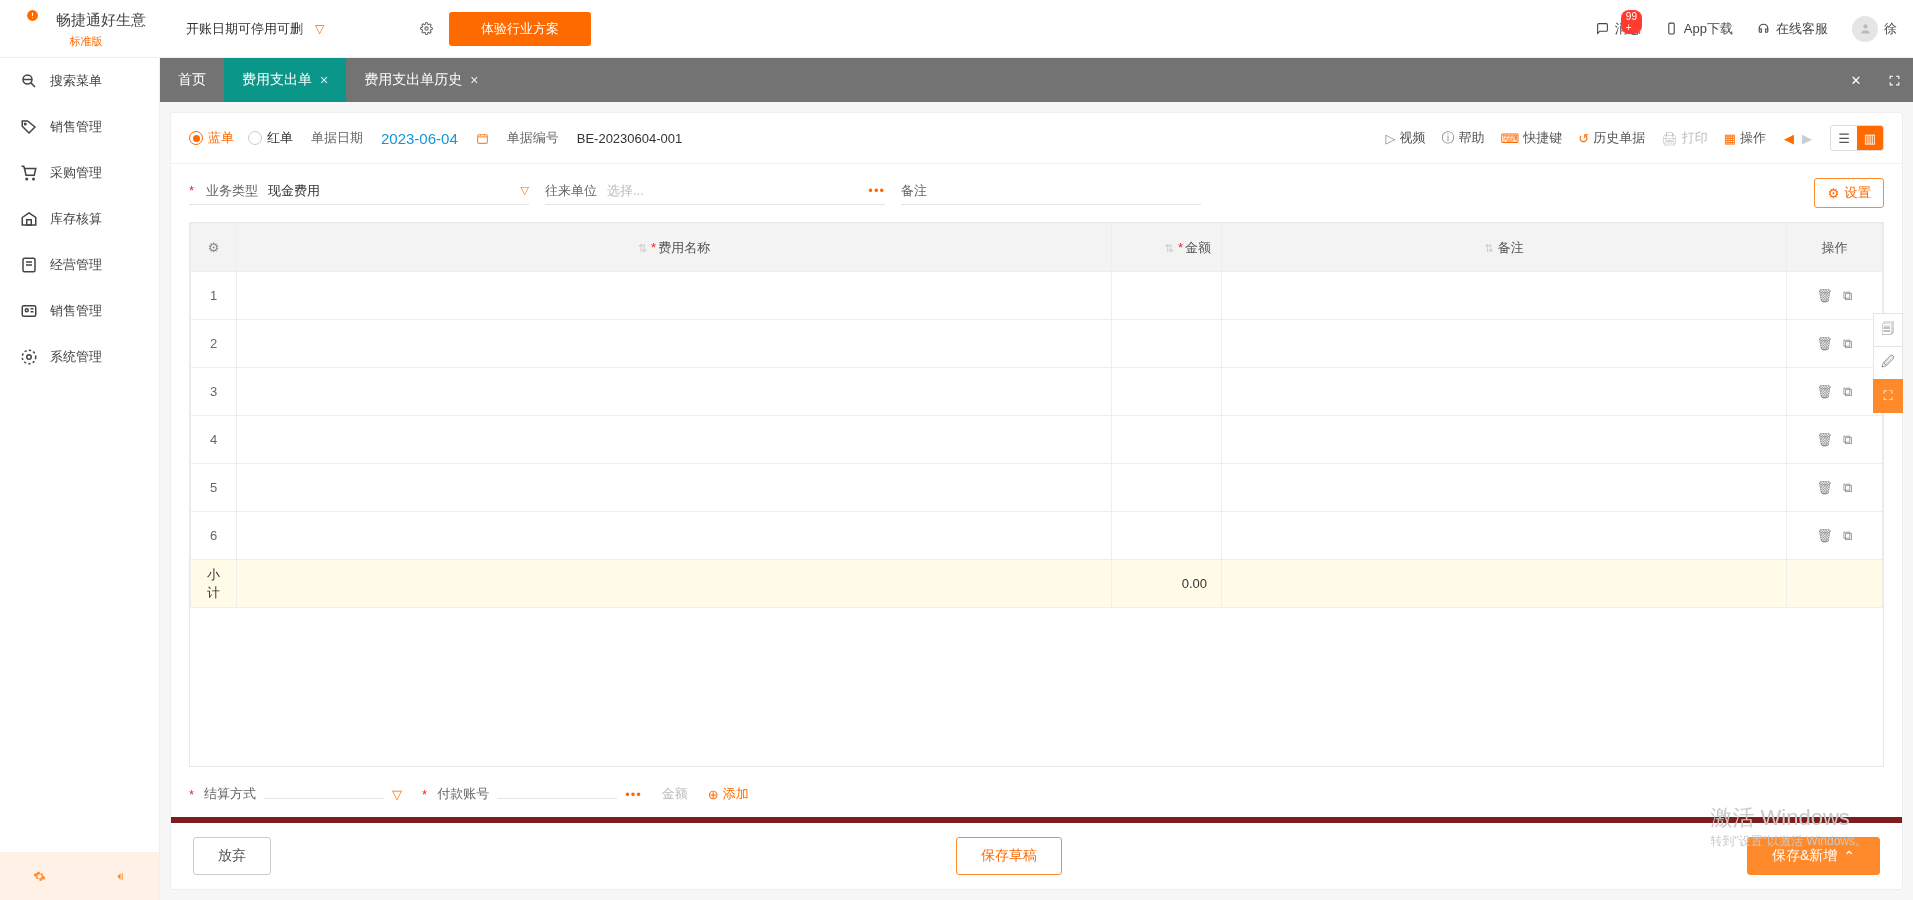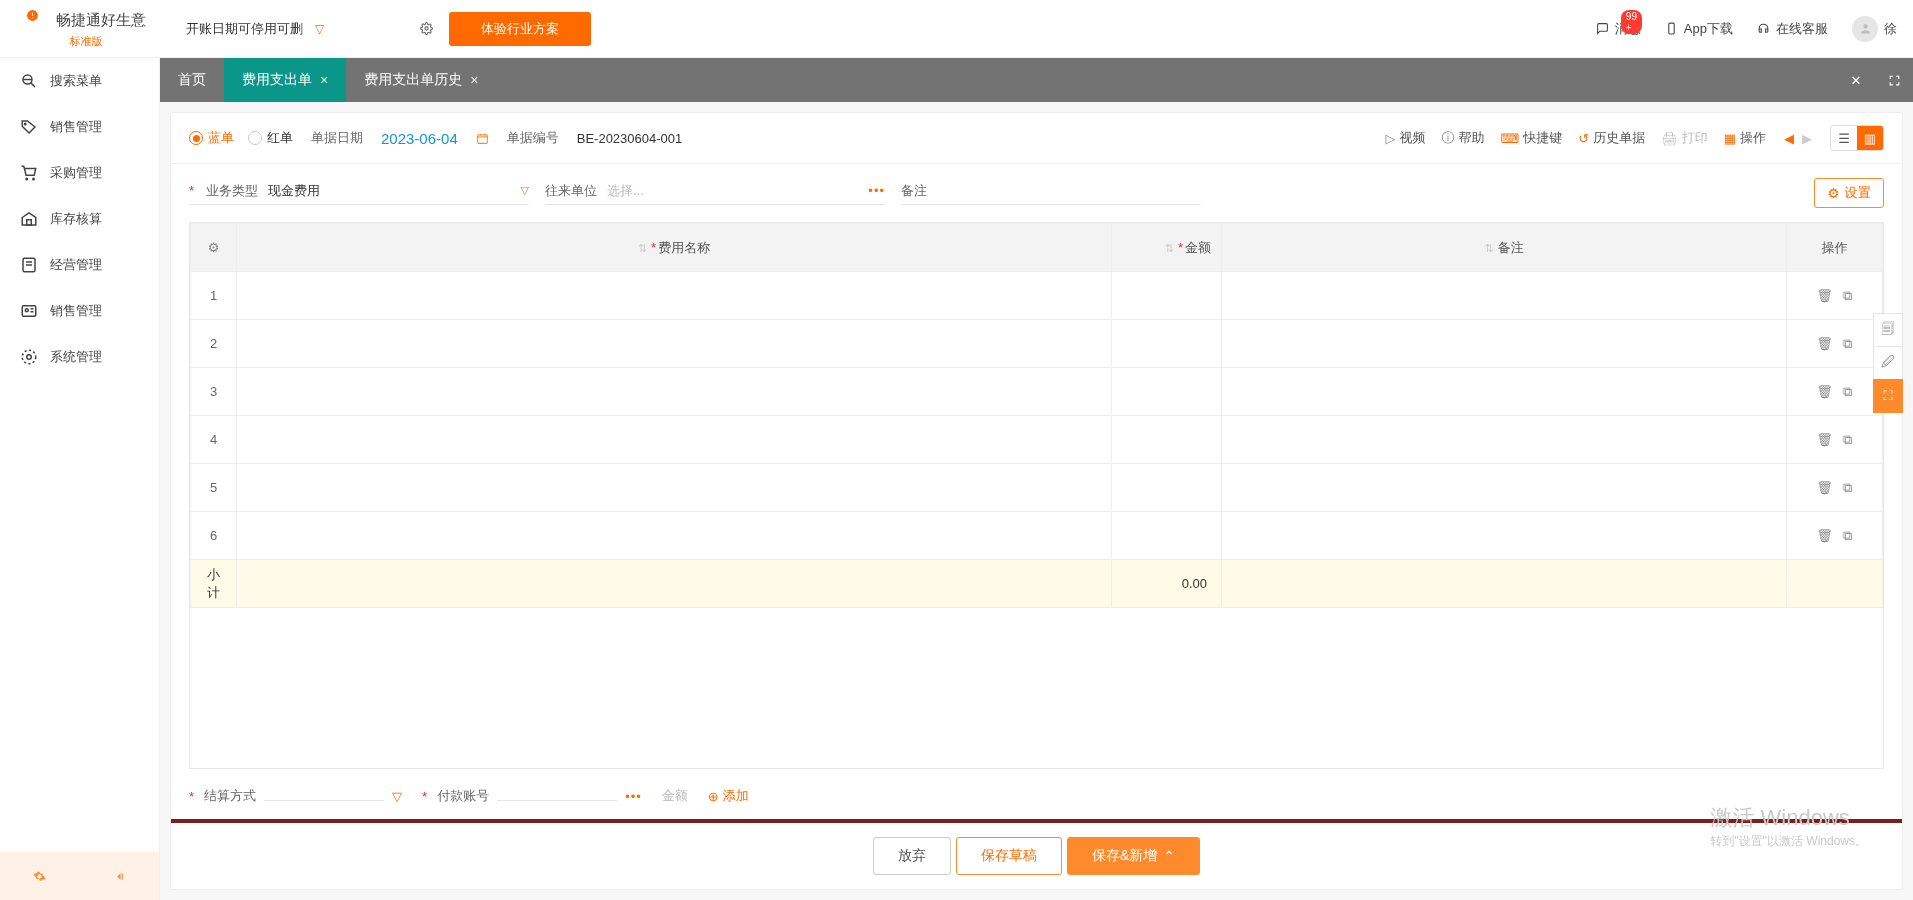"放弃" .actions { border-top: 4px solid #7f1d1d -> 6px solid #7f1d1d; gap: 5px -> 14px; justify-content: center -> space-between }
